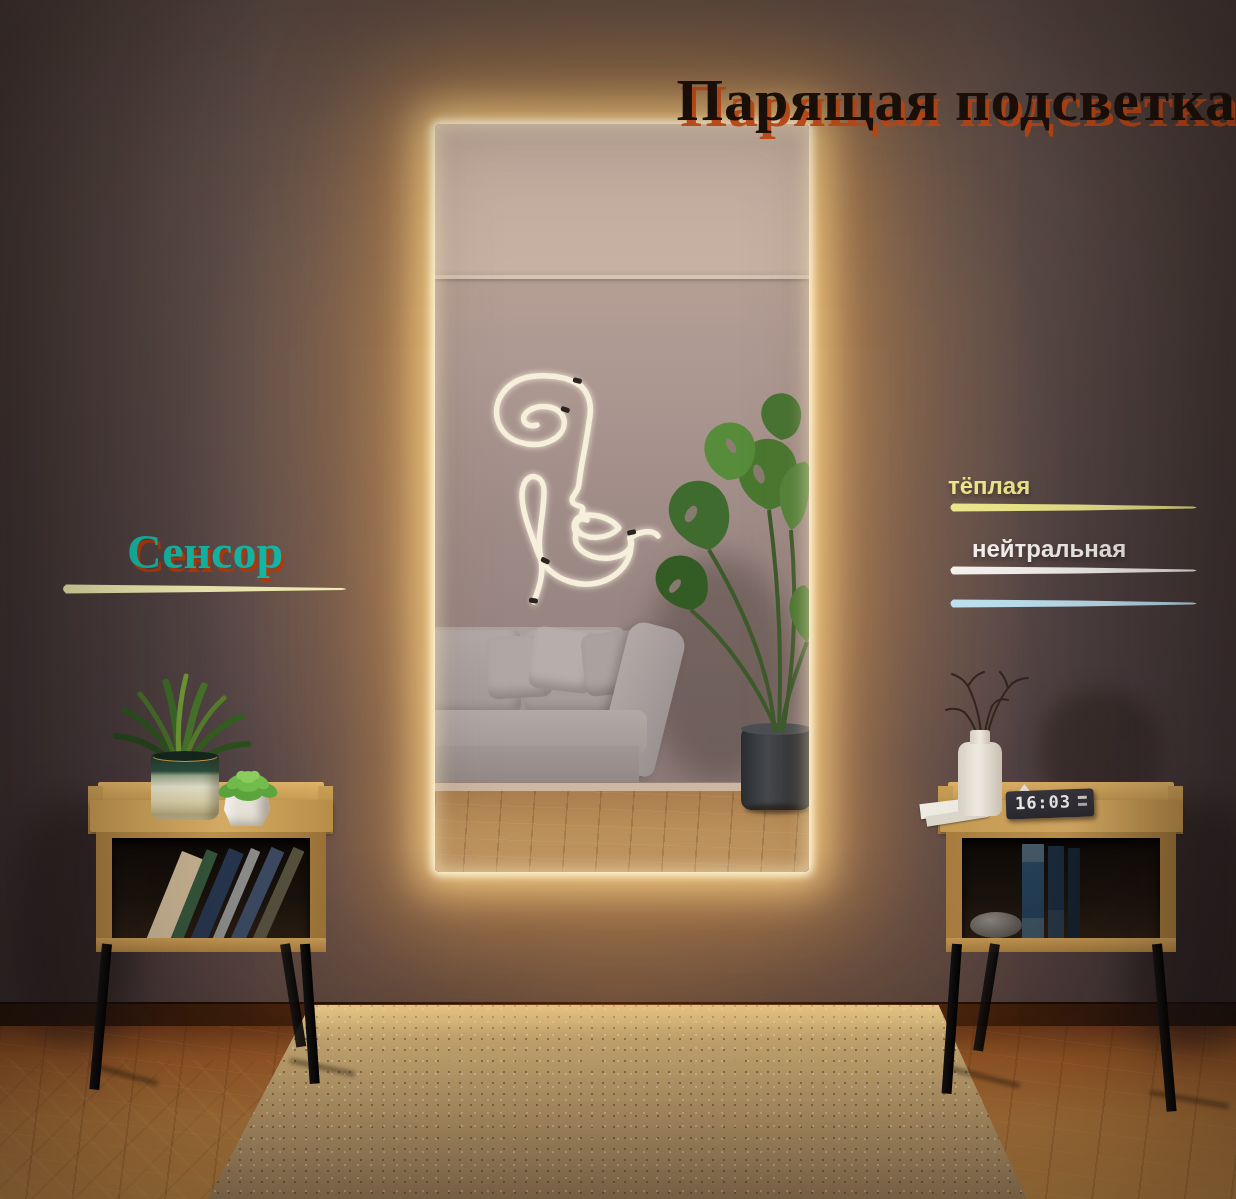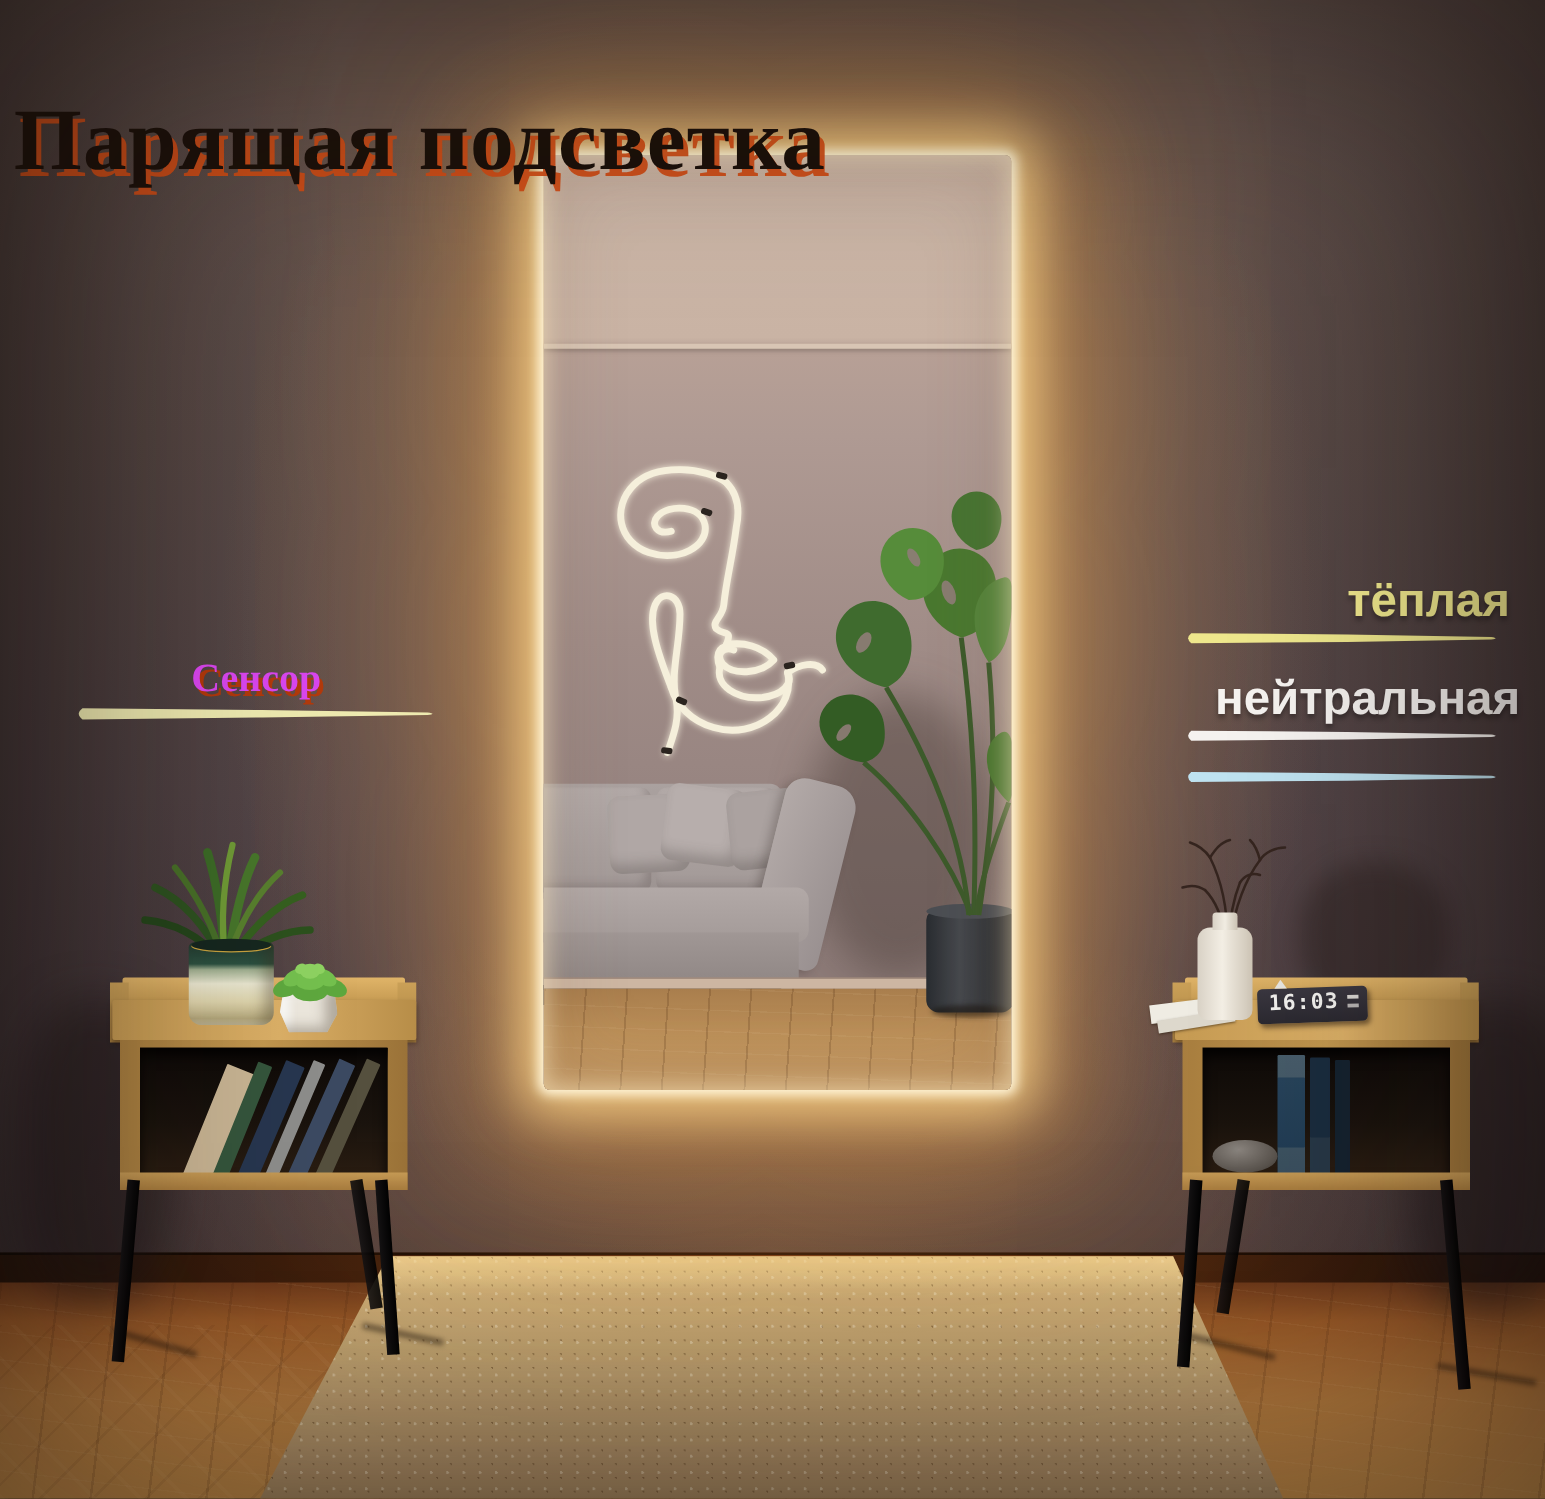"Парящая подсветка" .title { font-size: 70px -> 60px; padding-left: 11px -> none; text-align: left -> right }
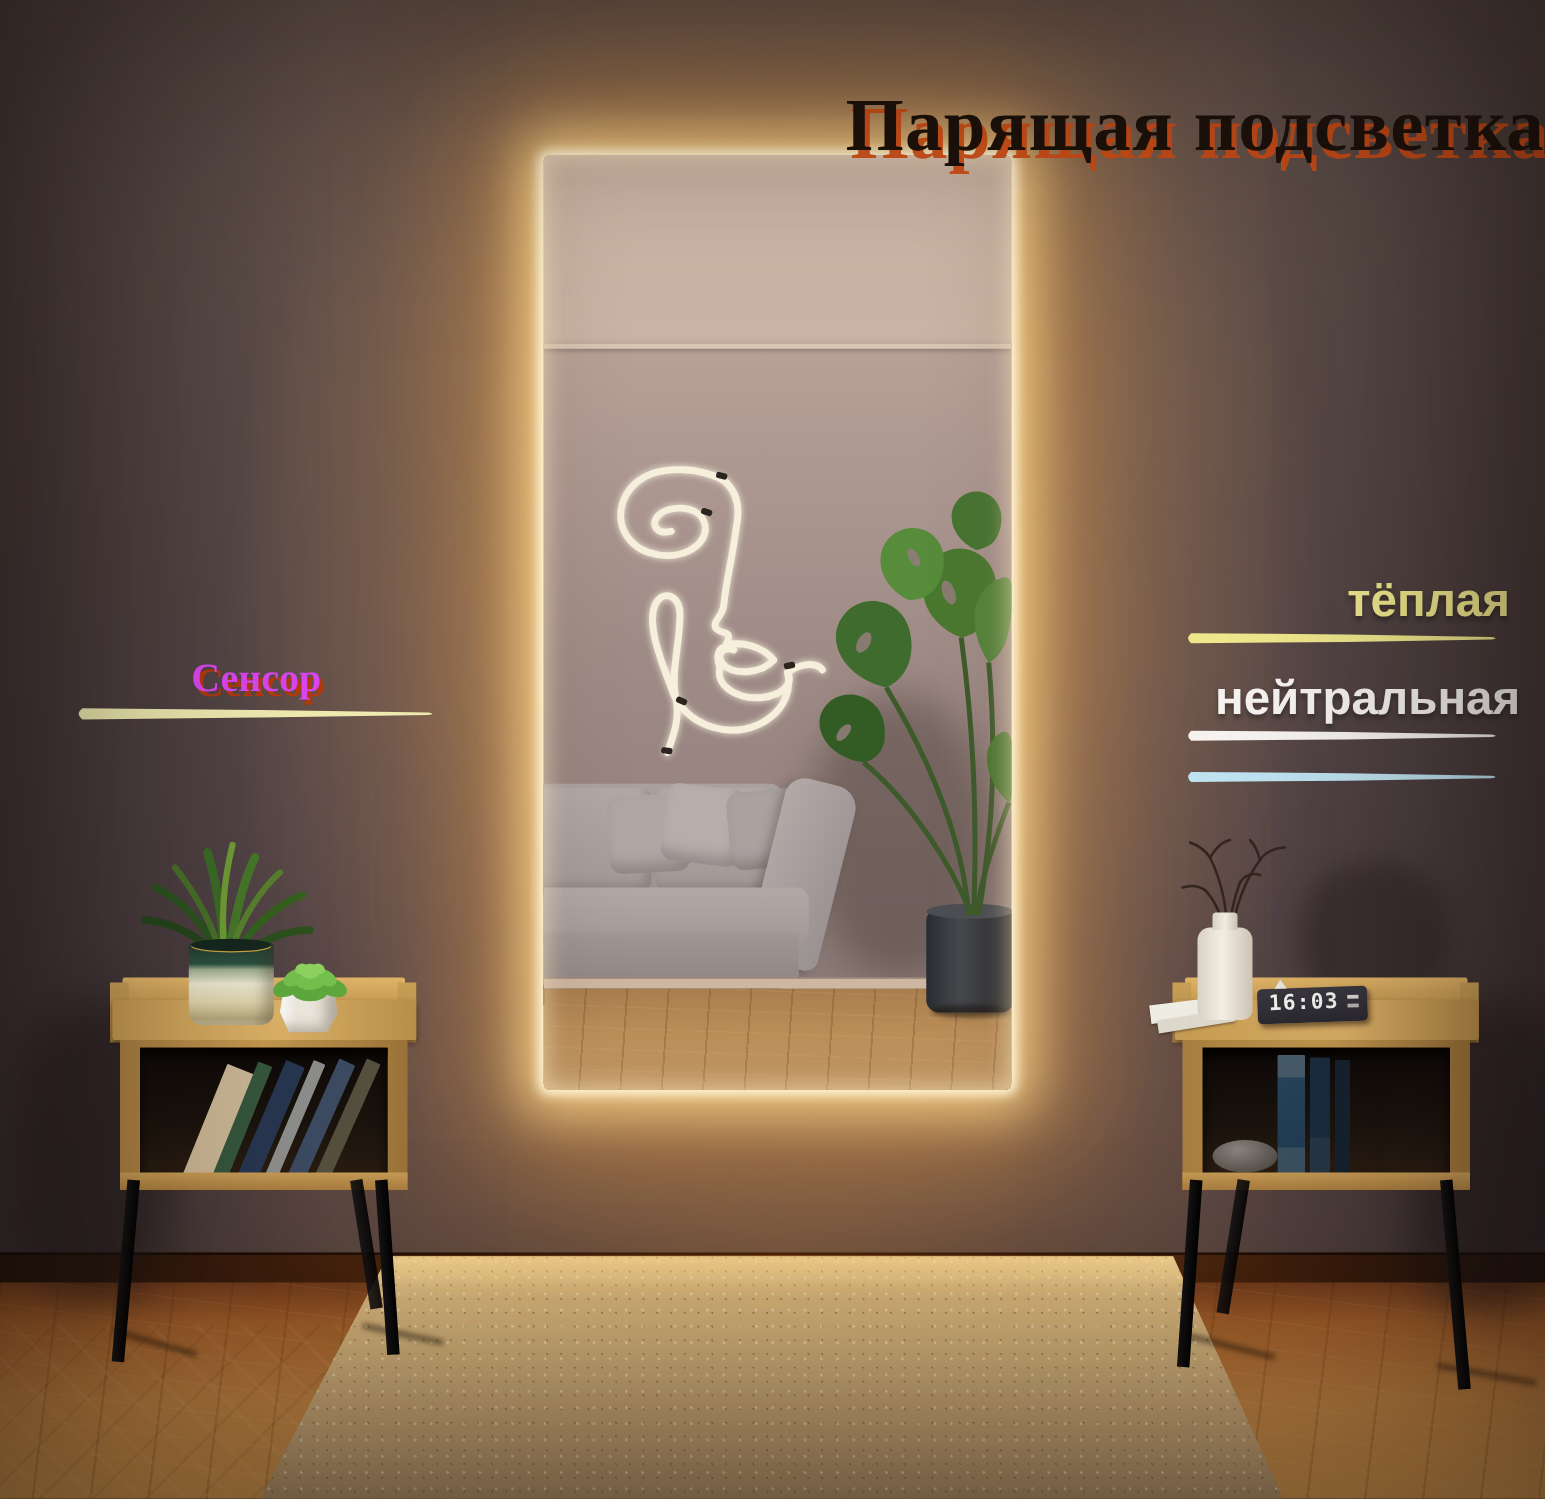"тёплая" .modes { font-size: 38px -> 24px; text-align: right -> none; top: 460px -> 472px }
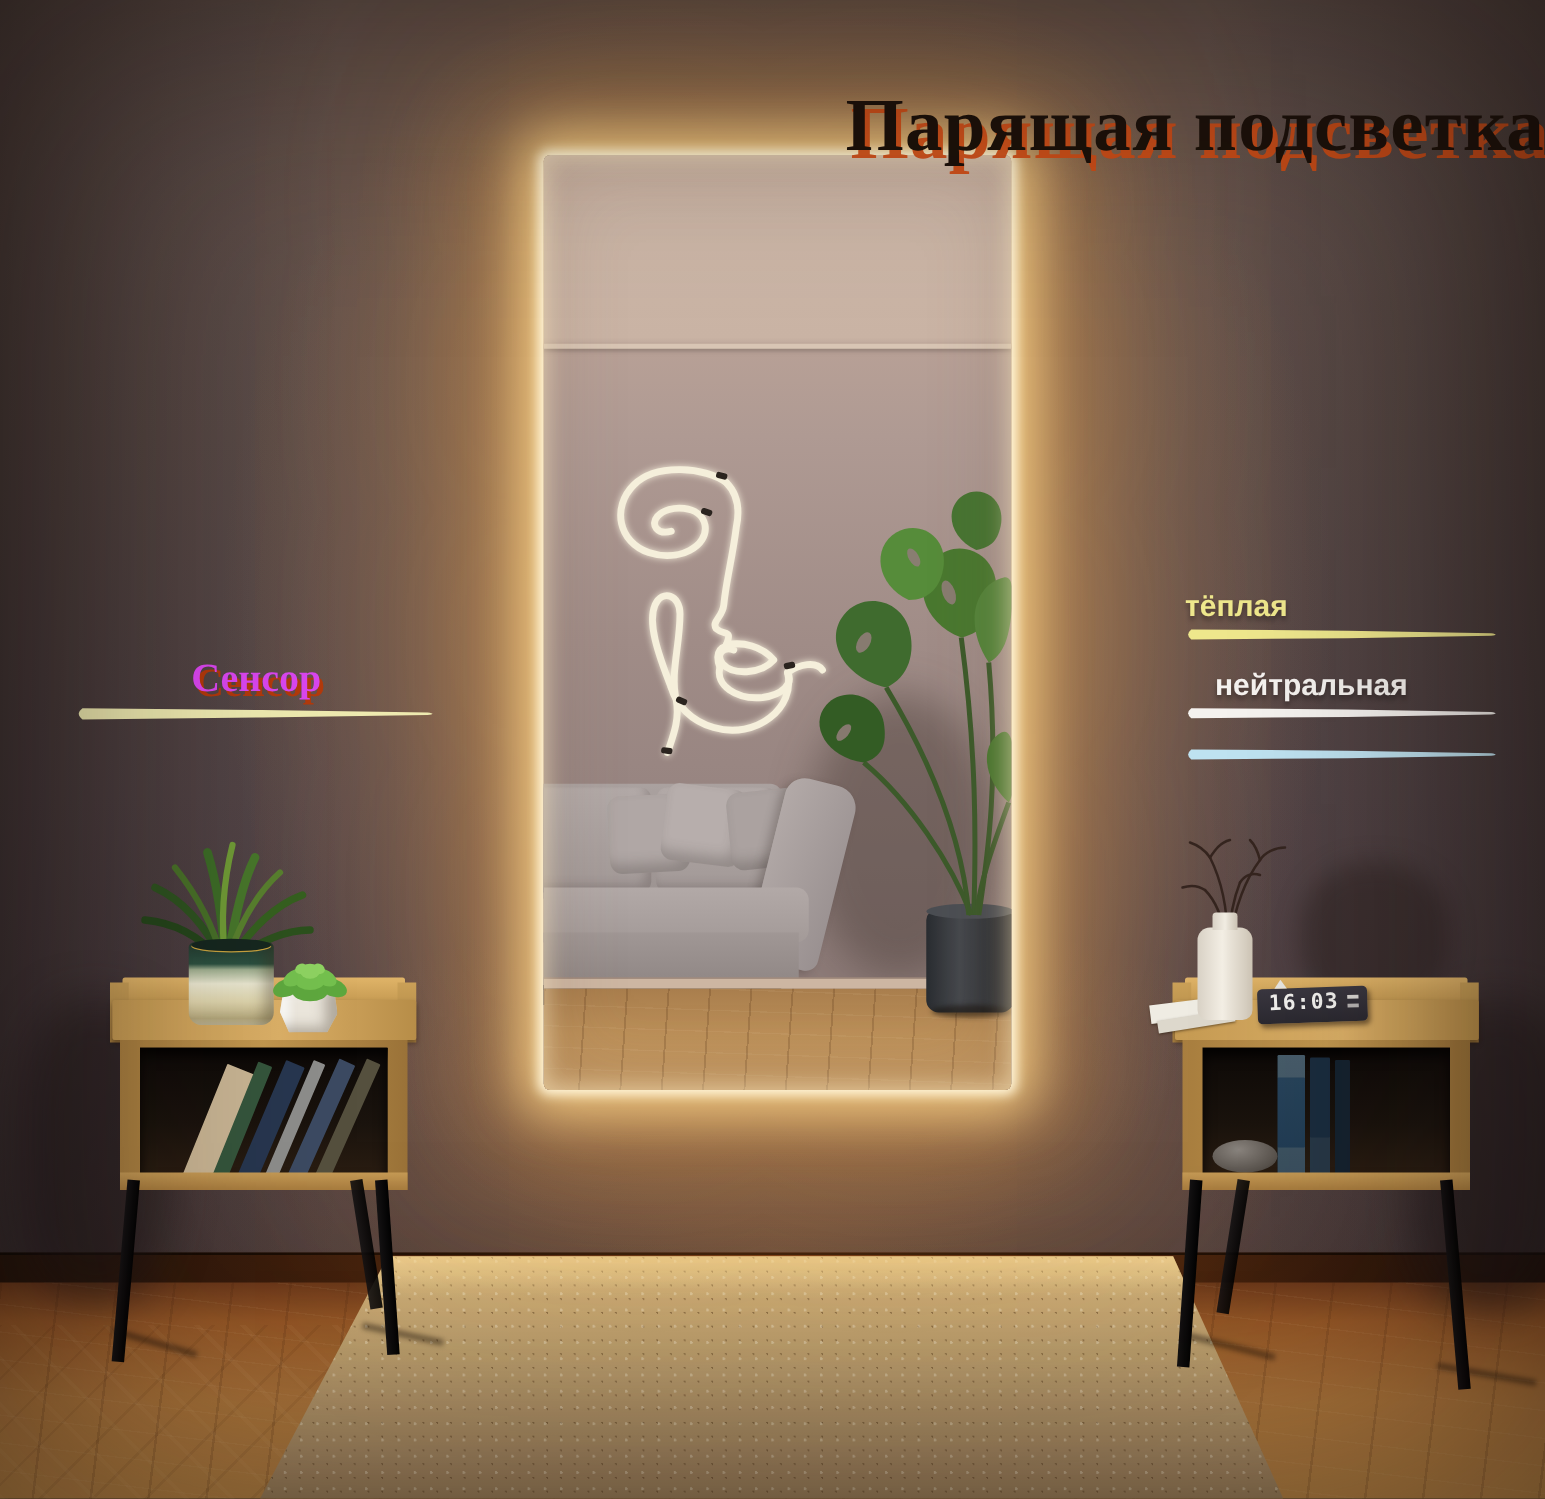"Сенсор" .sensor-heading { color: #d946ef -> #14b8a6; font-size: 32px -> 48px }
